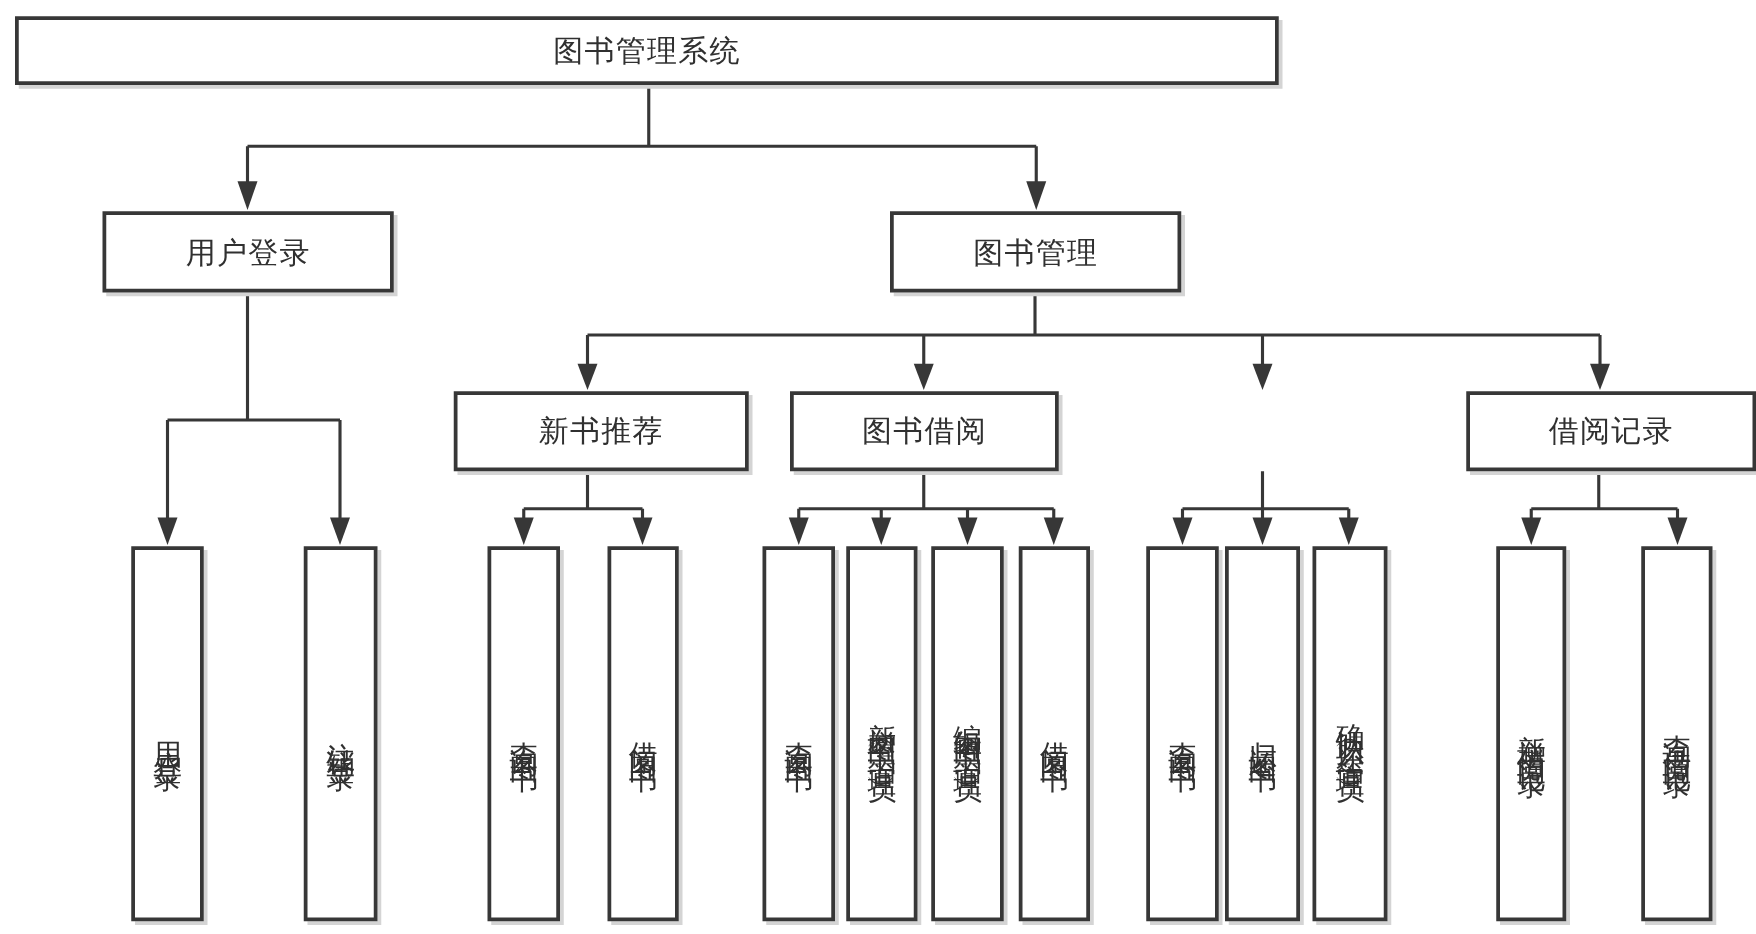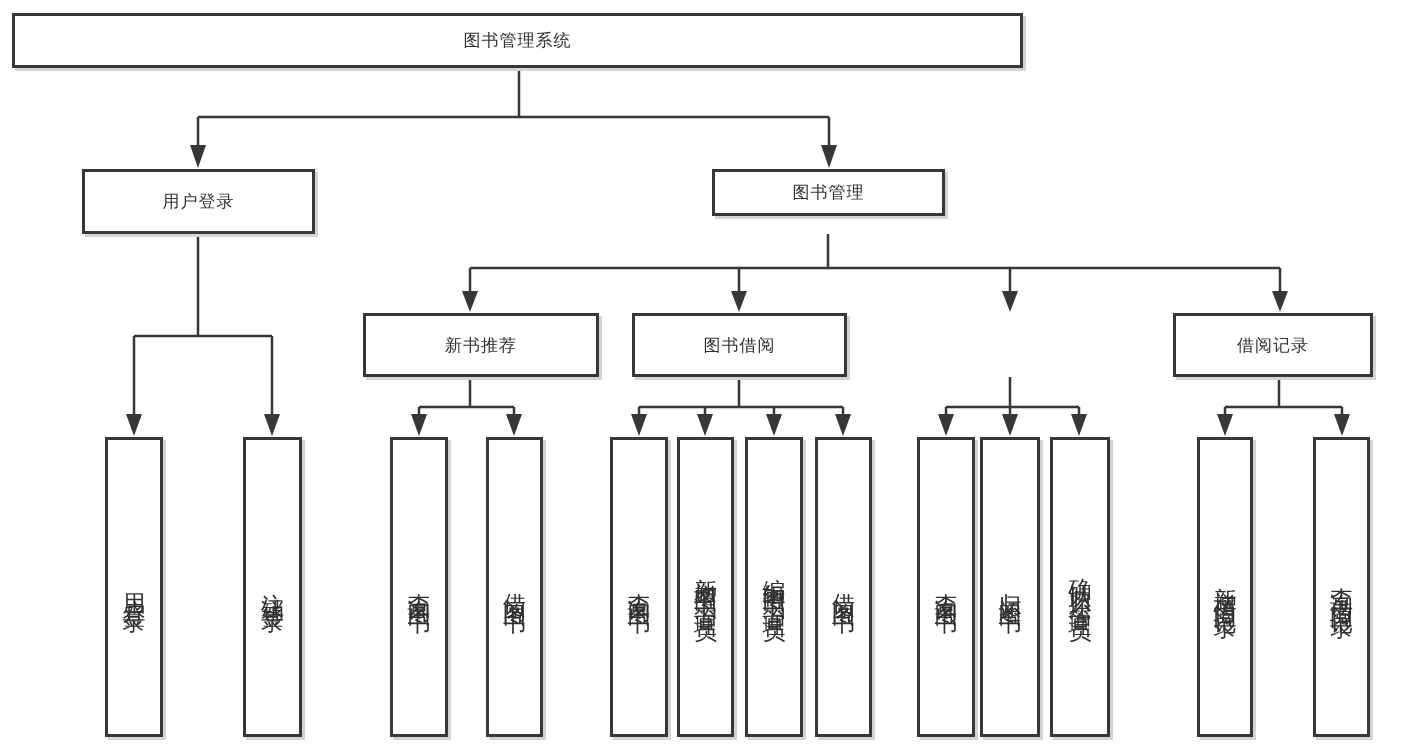"图书管理系统" .hnode { font-size: 17px -> 24px }
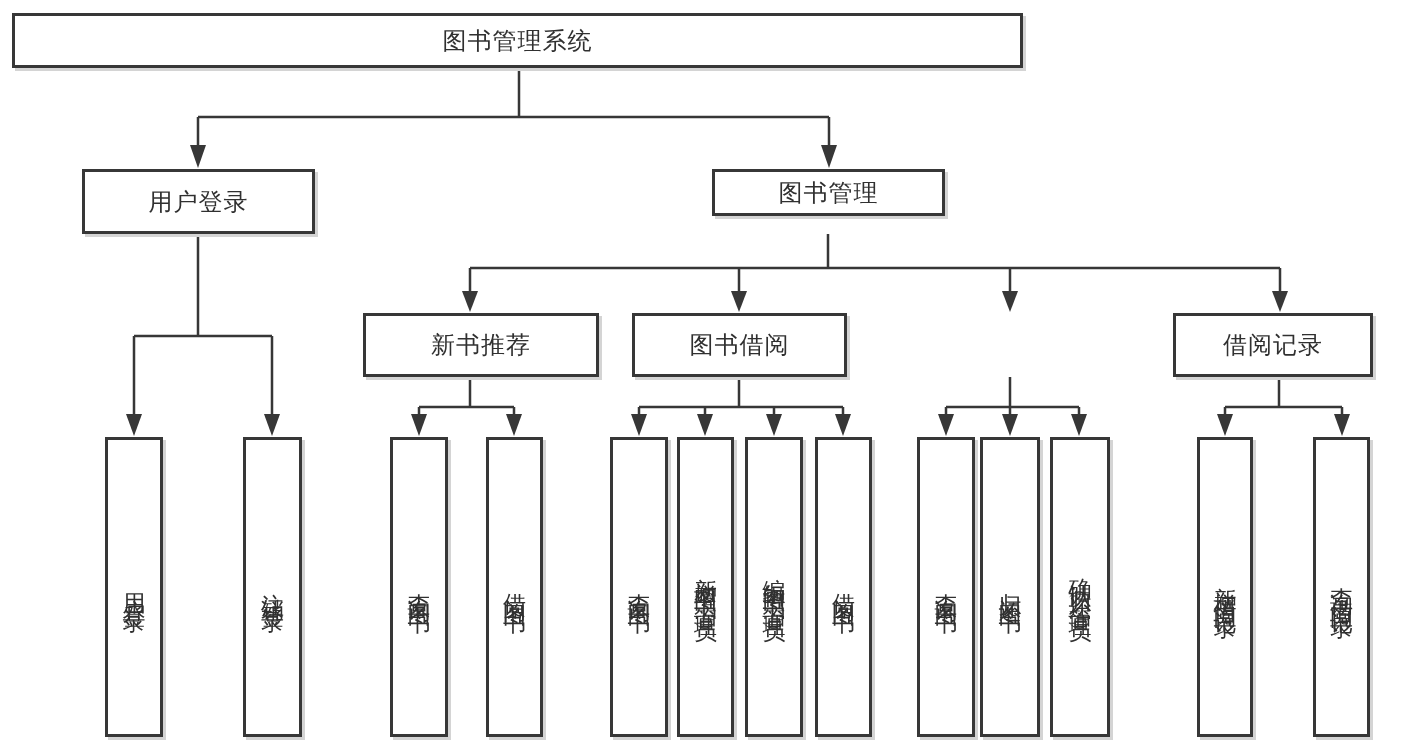"图书管理" div.node { height: 47px -> 65px }
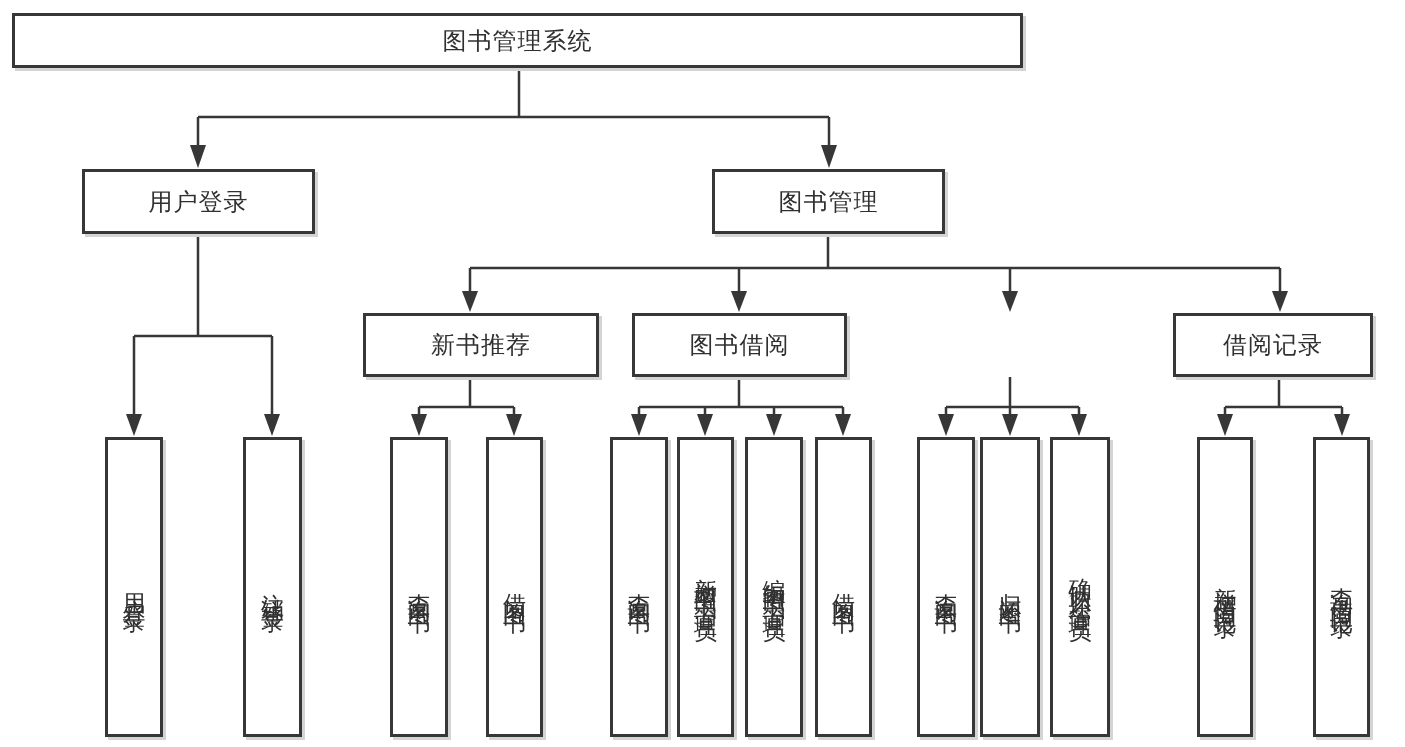"借阅记录" div.node { width: 200px -> 232px }
